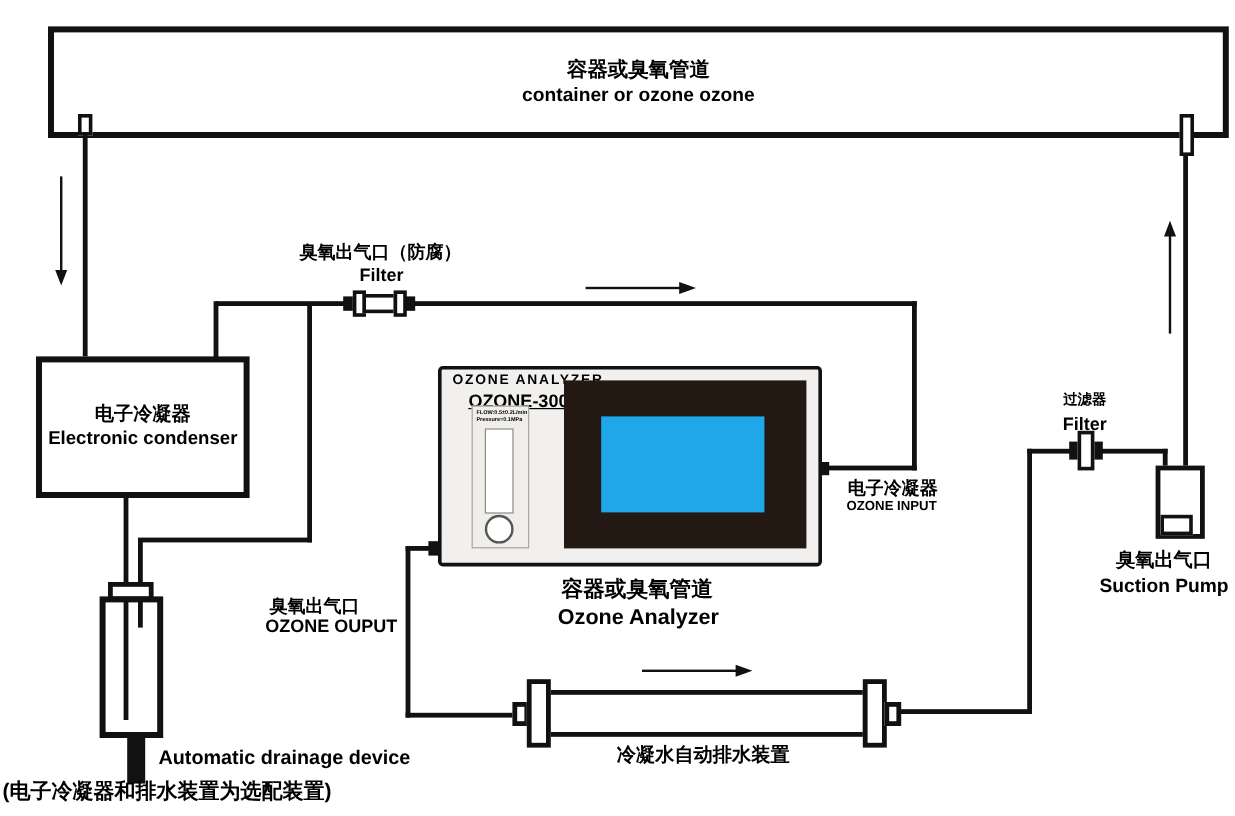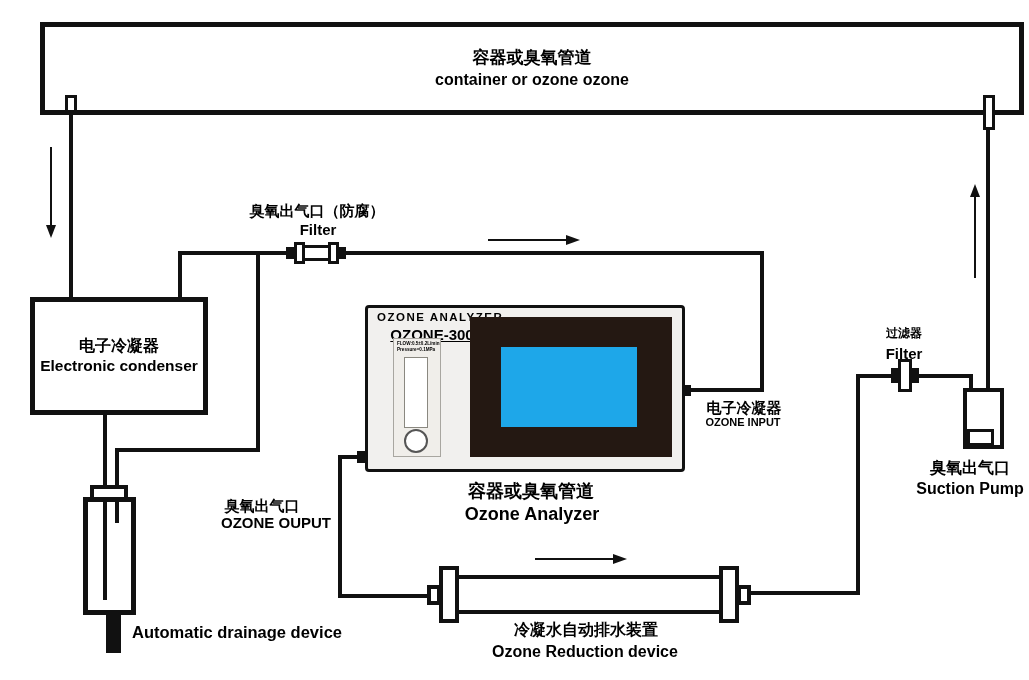"(电子冷凝器和排水装置为选配装置)" div.lbl { html: none -> <div>(电子冷凝器和排水装置为选配装置)</div> }
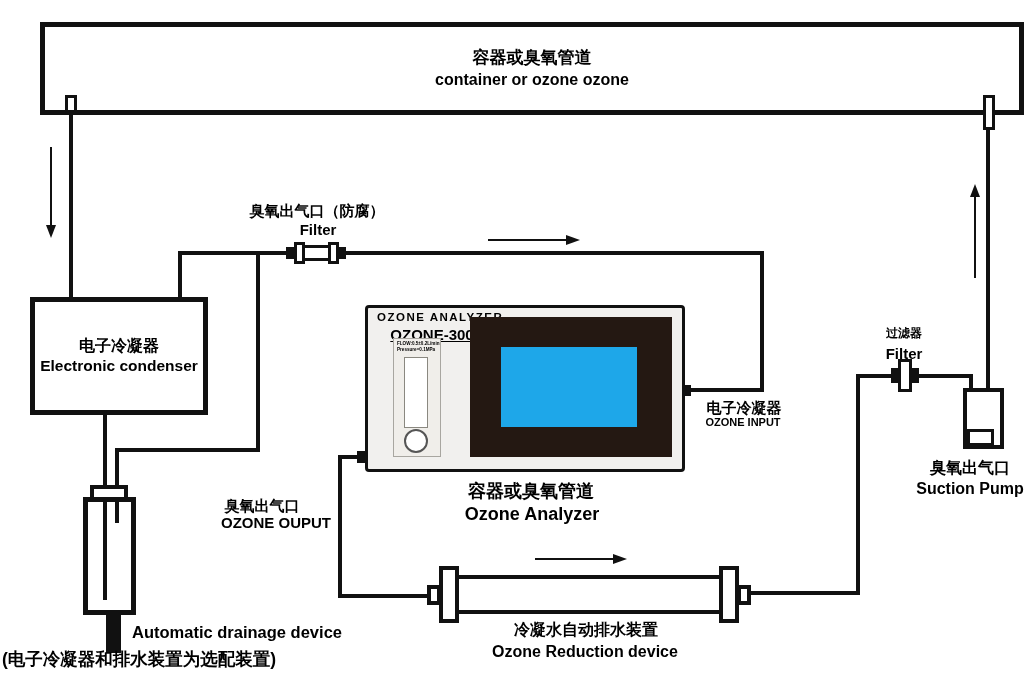"Ozone Reduction device" div.lbl { html: <div>Ozone Reduction device</div> -> none }
